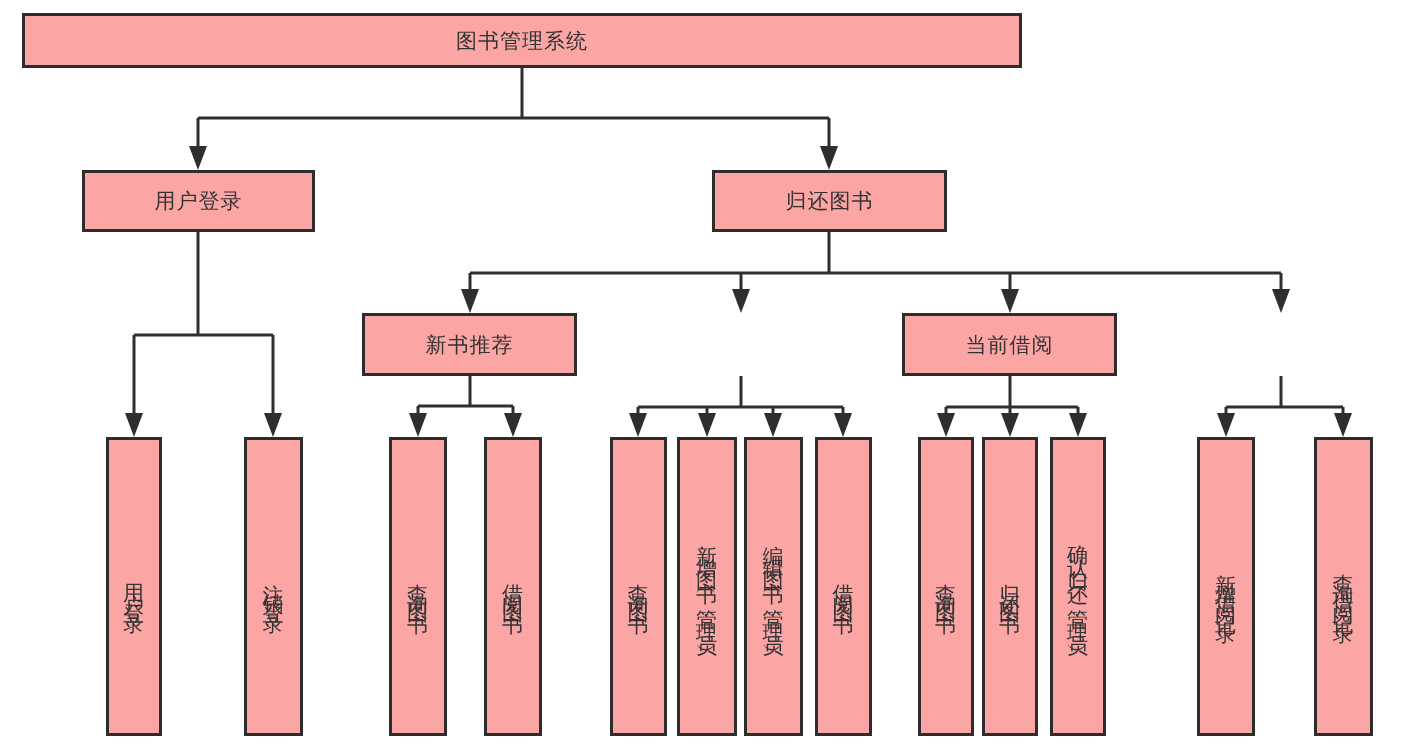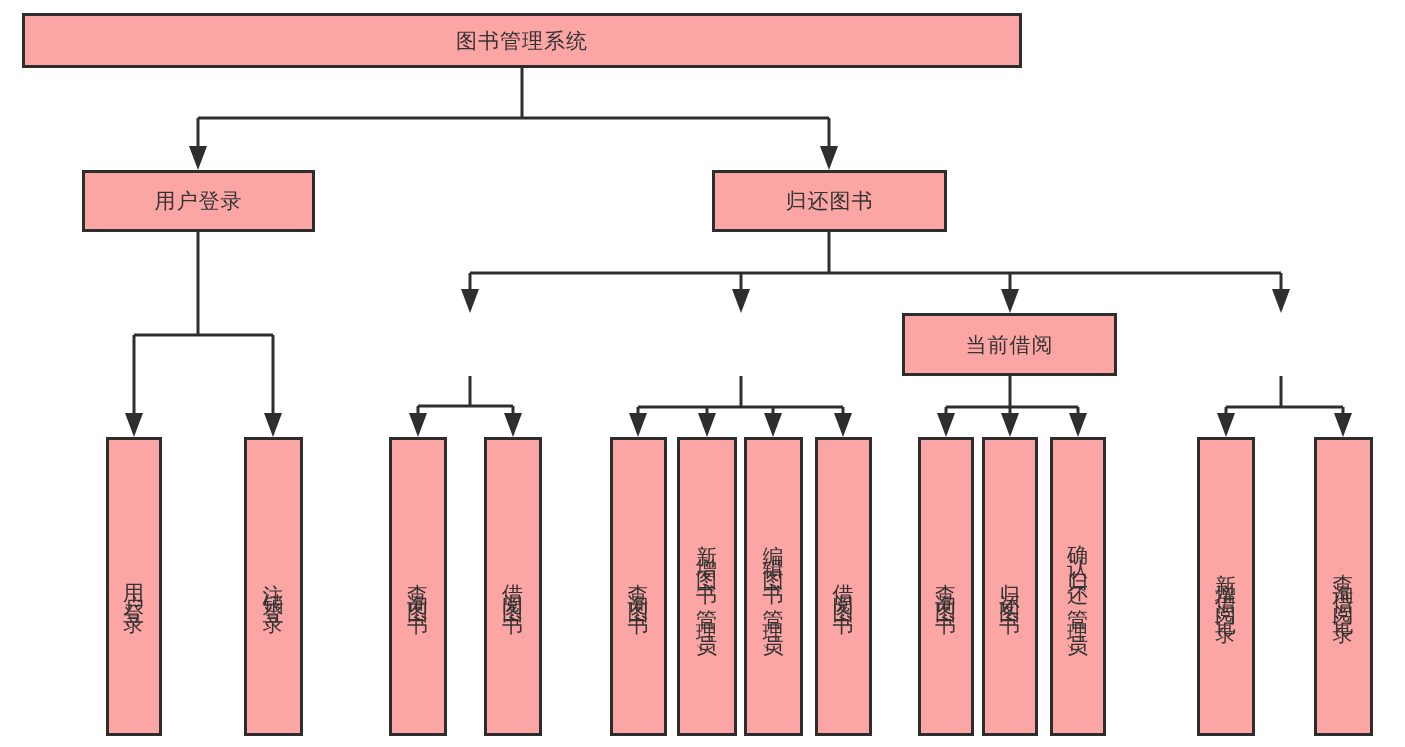"新书推荐" div.box { html: none -> <div> <span>新书推荐</span> </div> }
